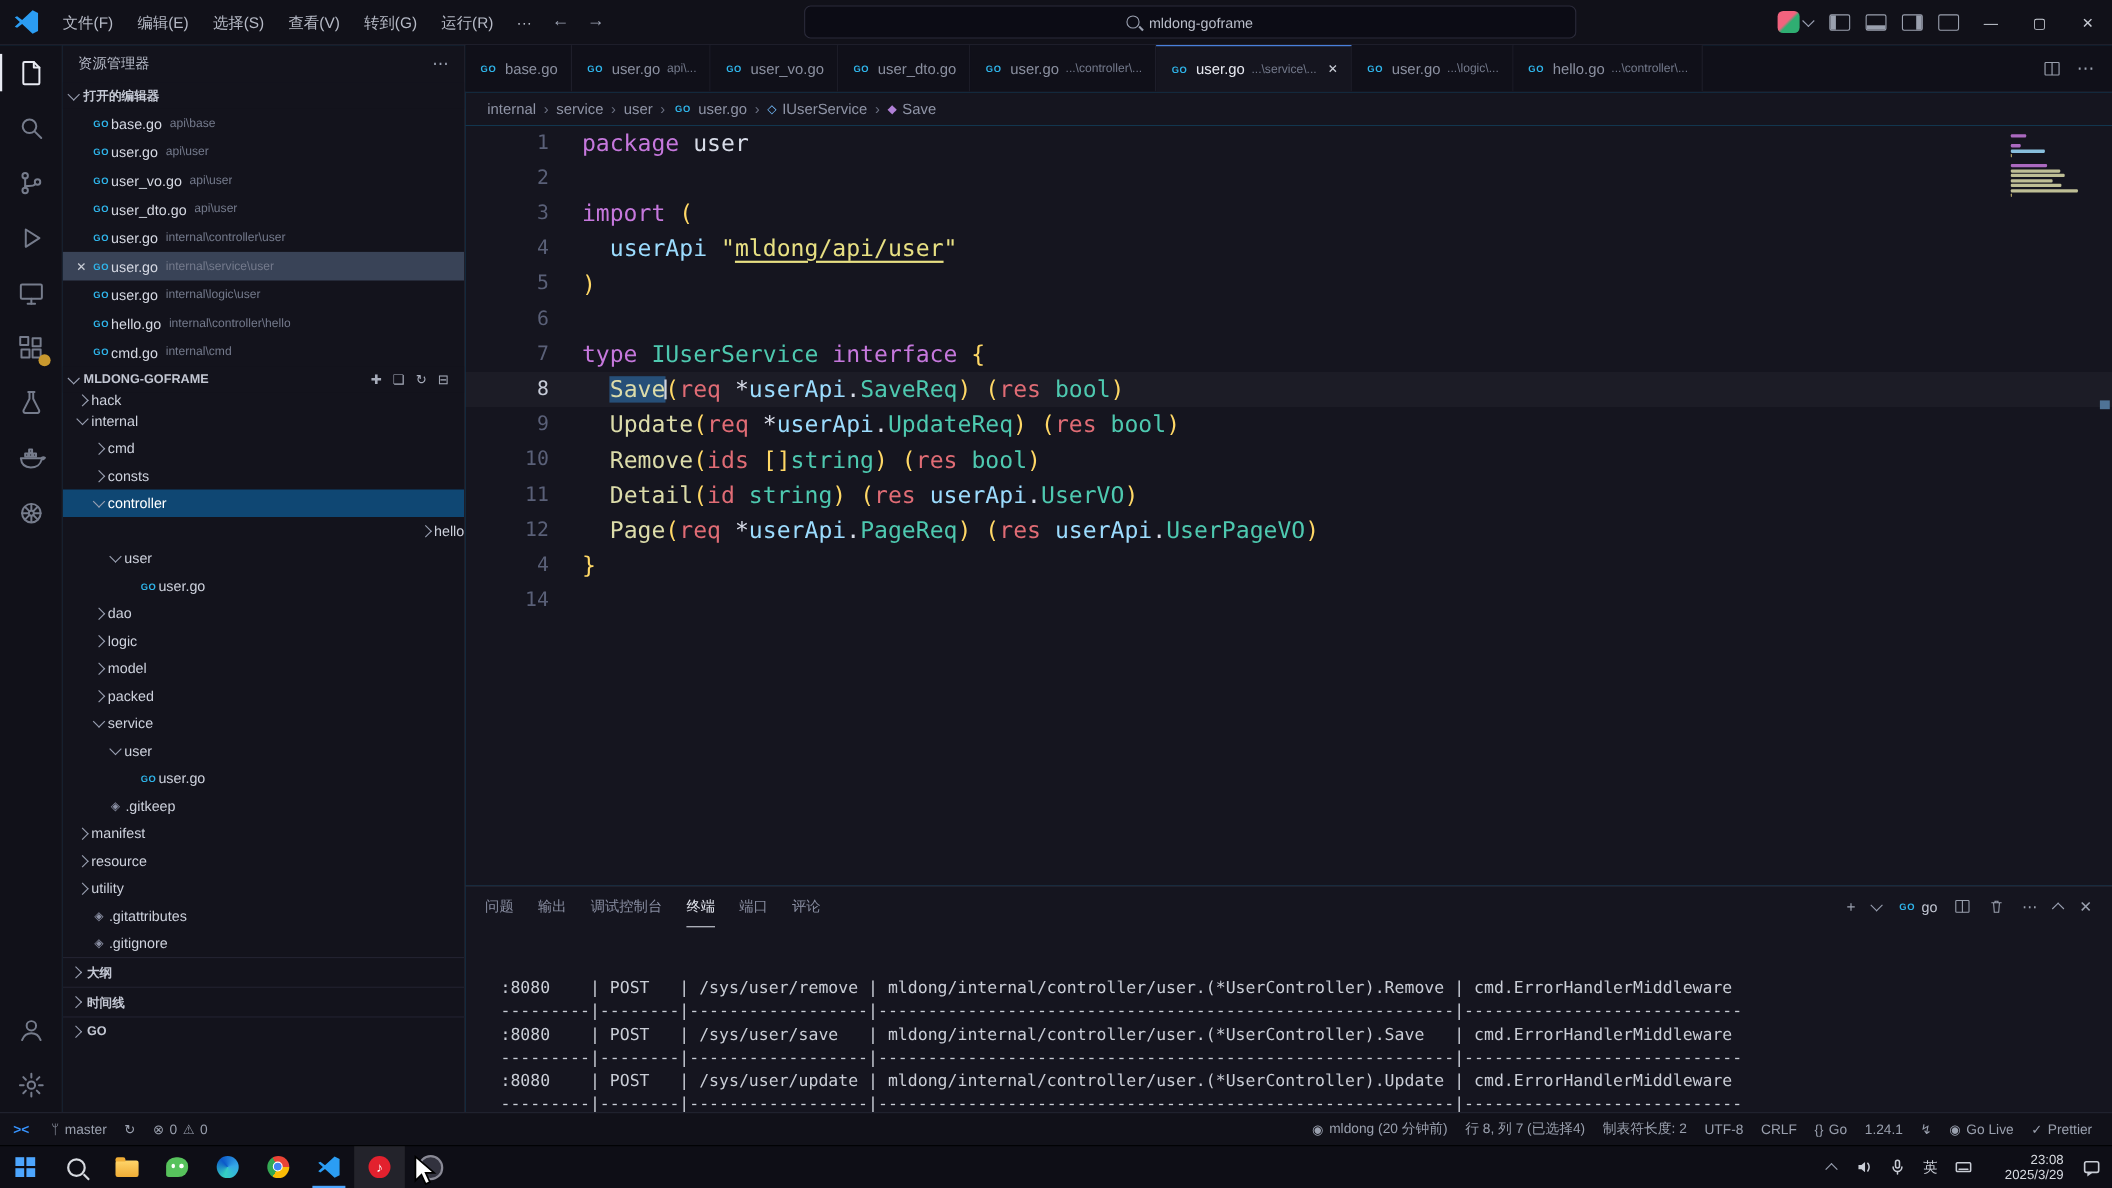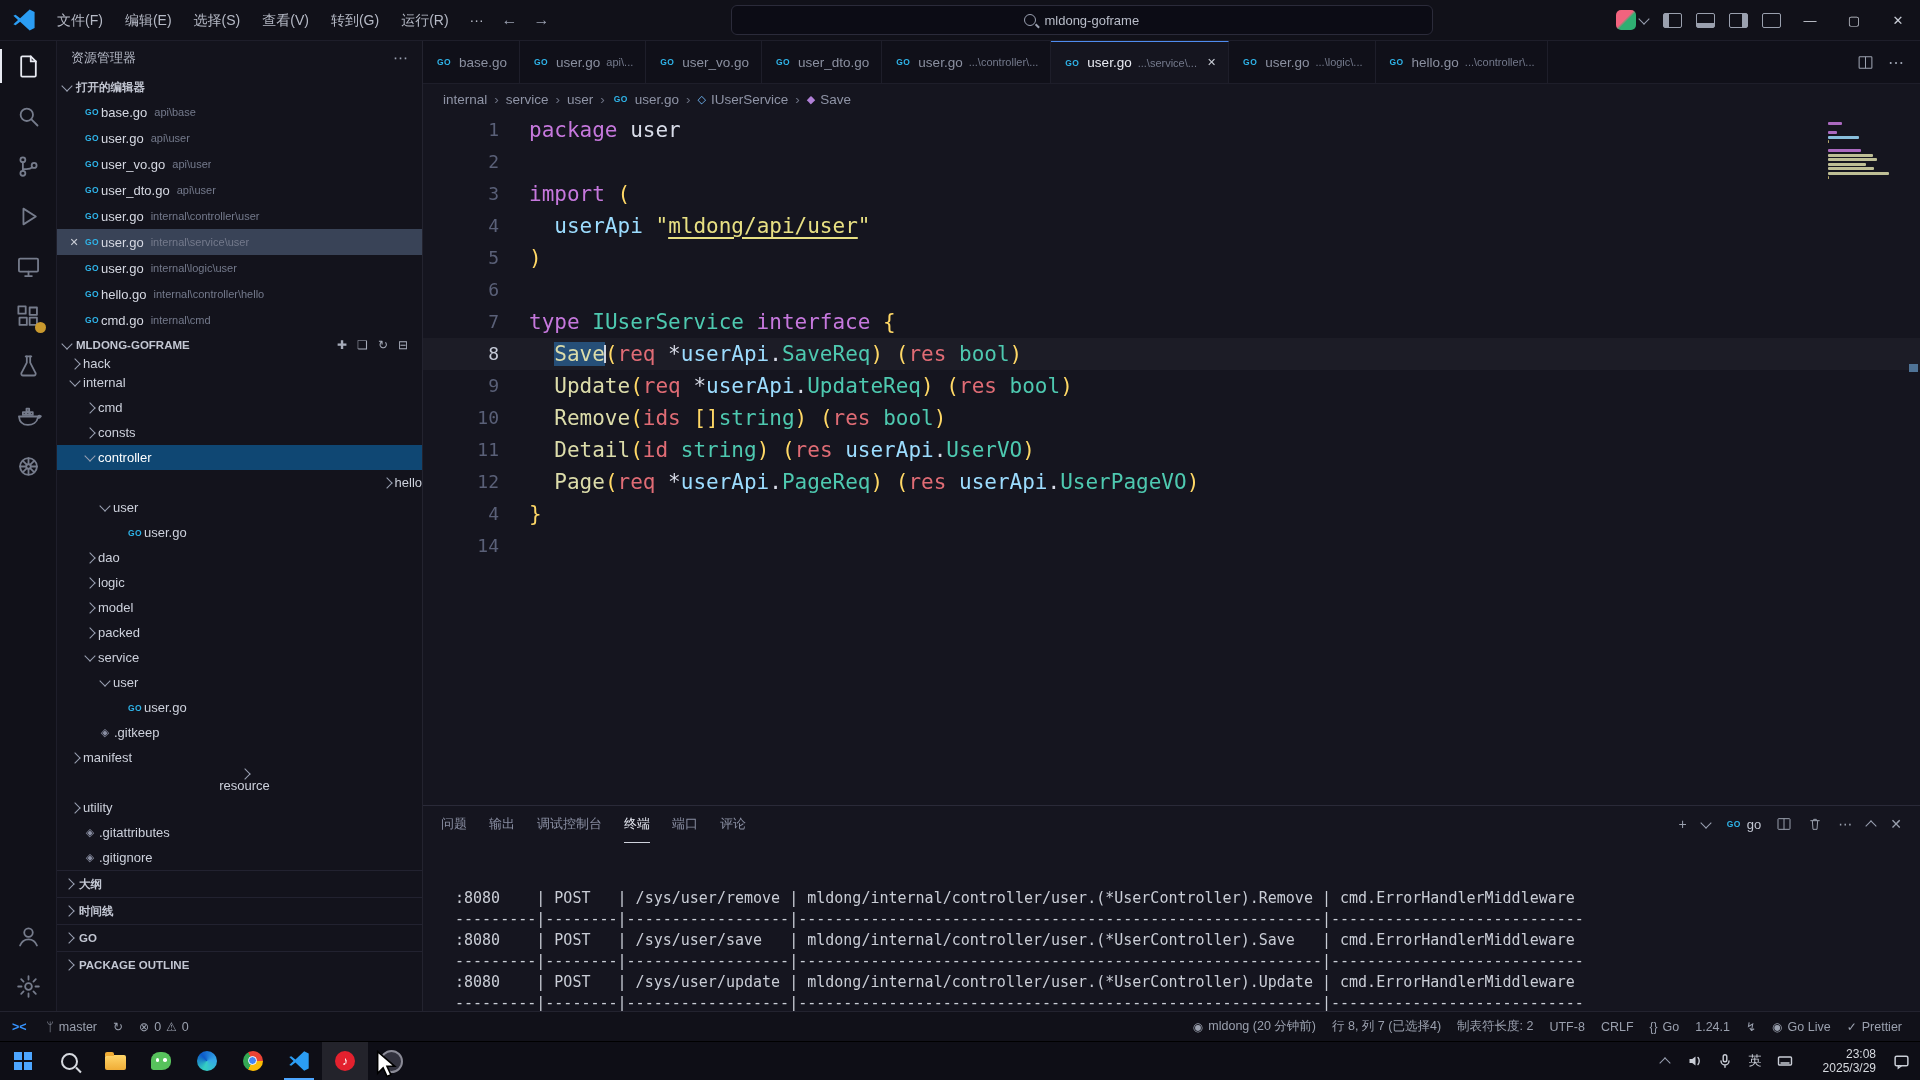"resource" div.tree-row { flex-direction: column -> none }
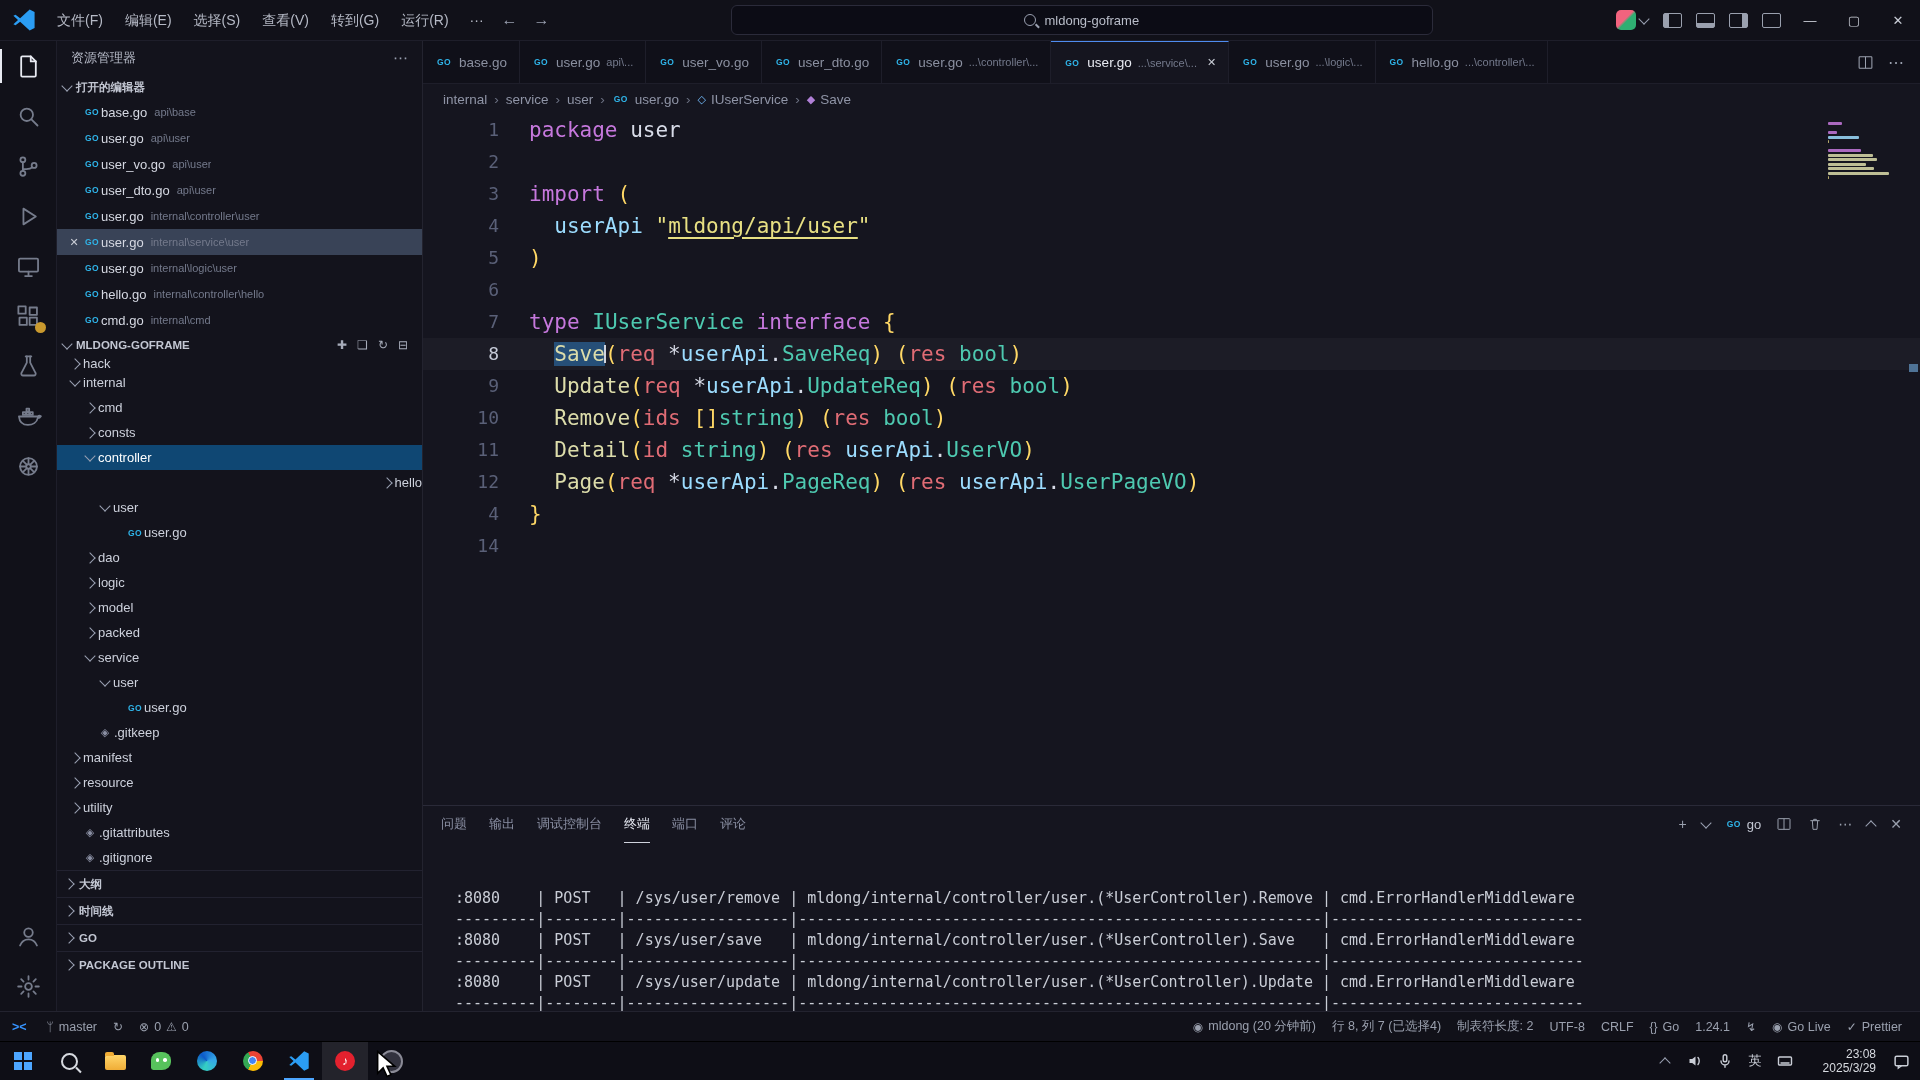"PACKAGE OUTLINE" div.side-sec { html: <div> <span></span> <span>PACKAGE OUTLINE</span> </div> -> none }
